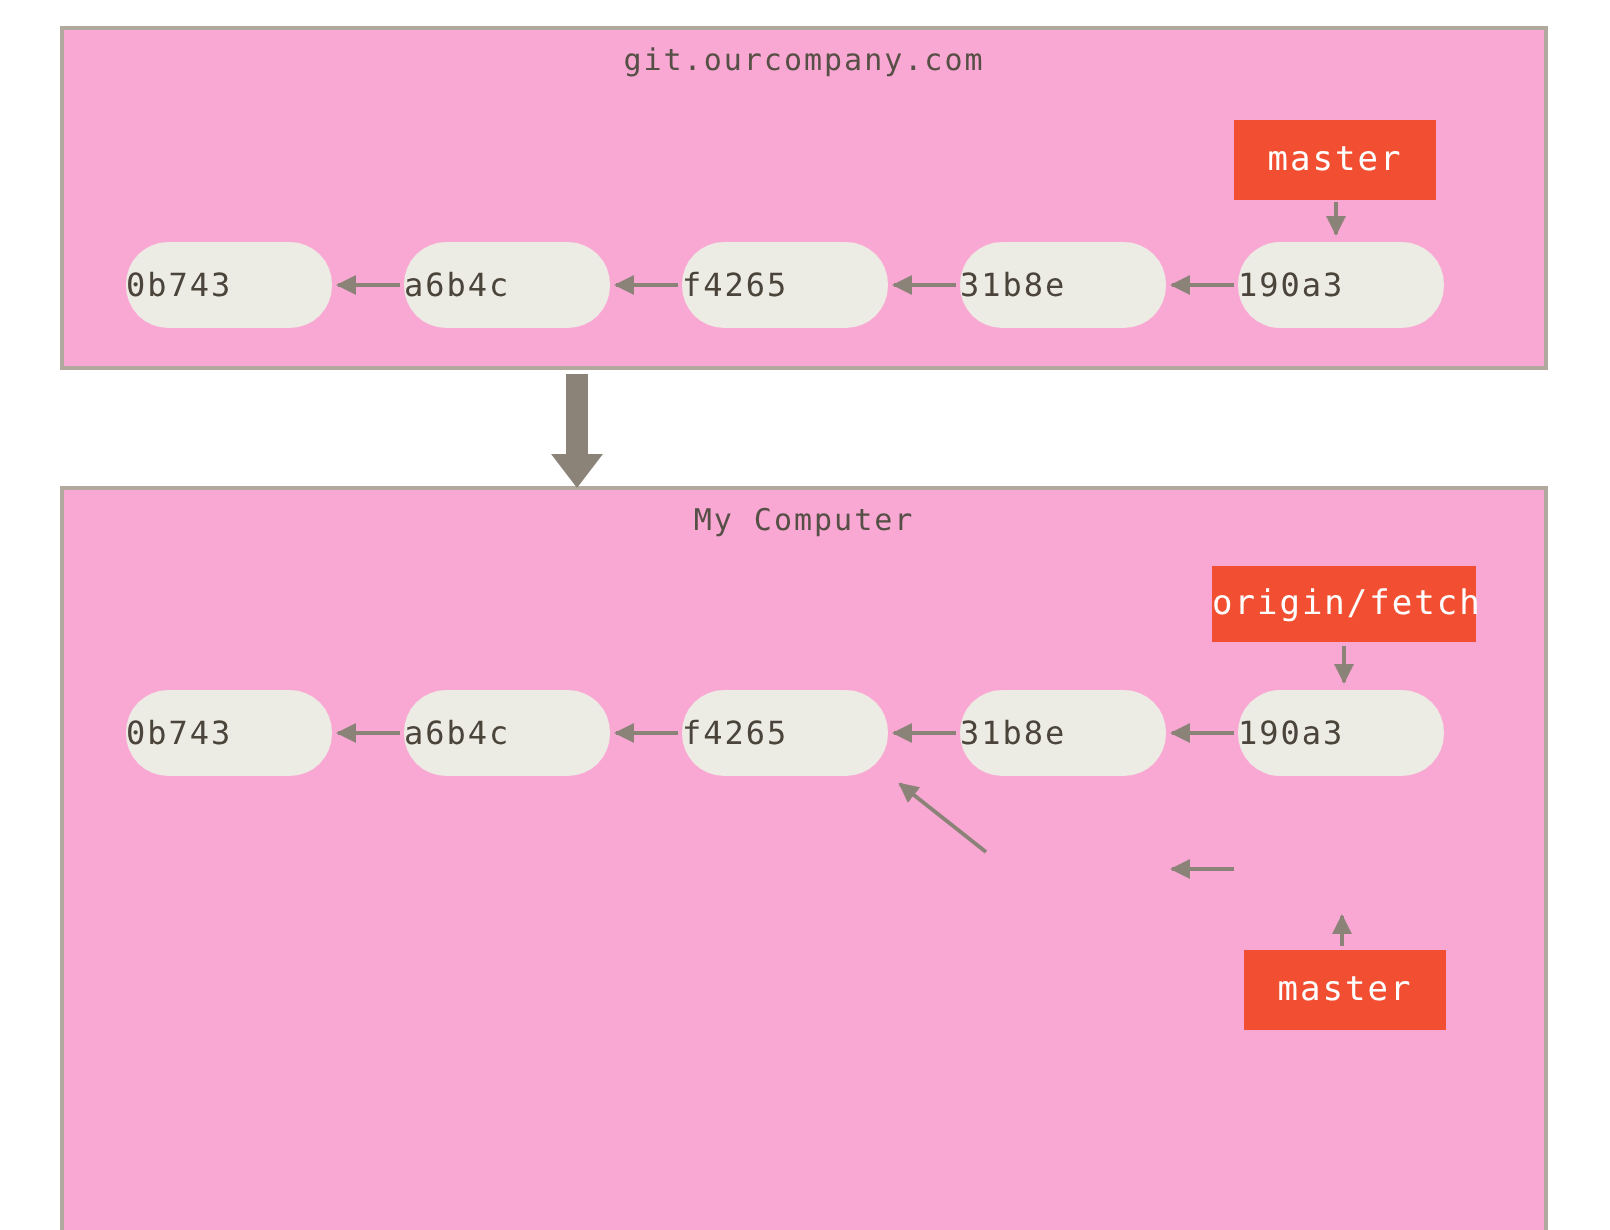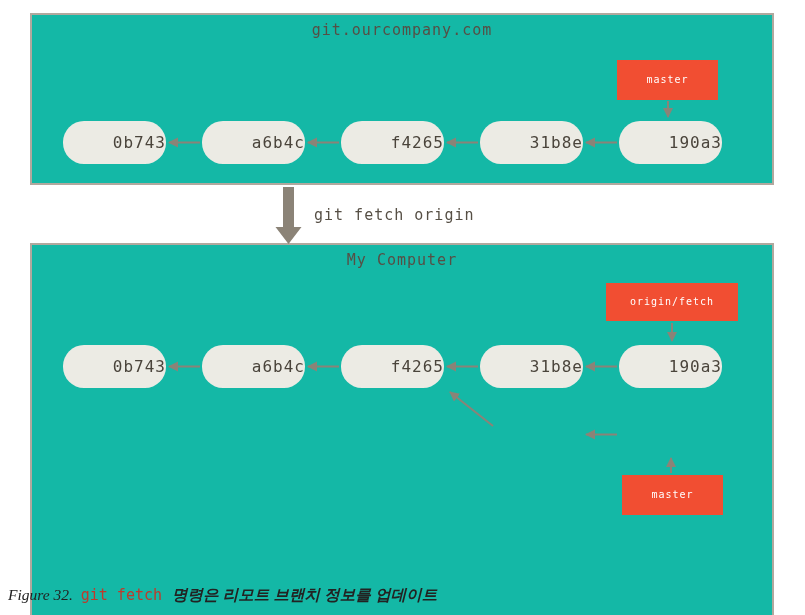"git.ourcompany.com" .repo-box { background: #14b8a6 -> #f9a8d4 }
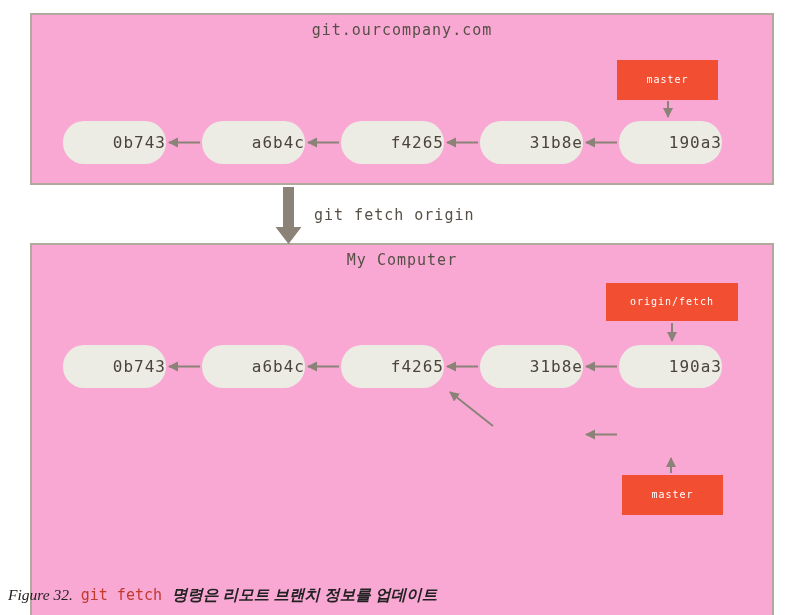"master" .branch-label { font-size: 10px -> 17px }
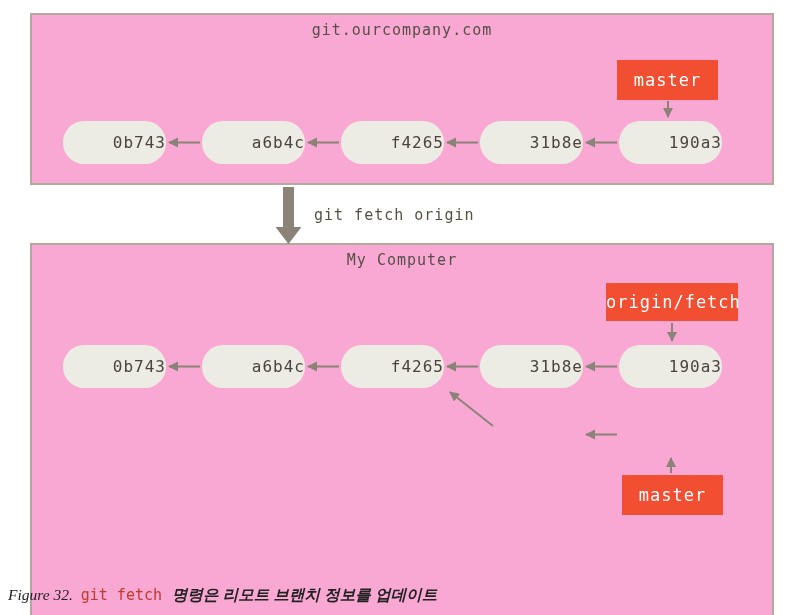"0b743" .commit { text-align: right -> left }
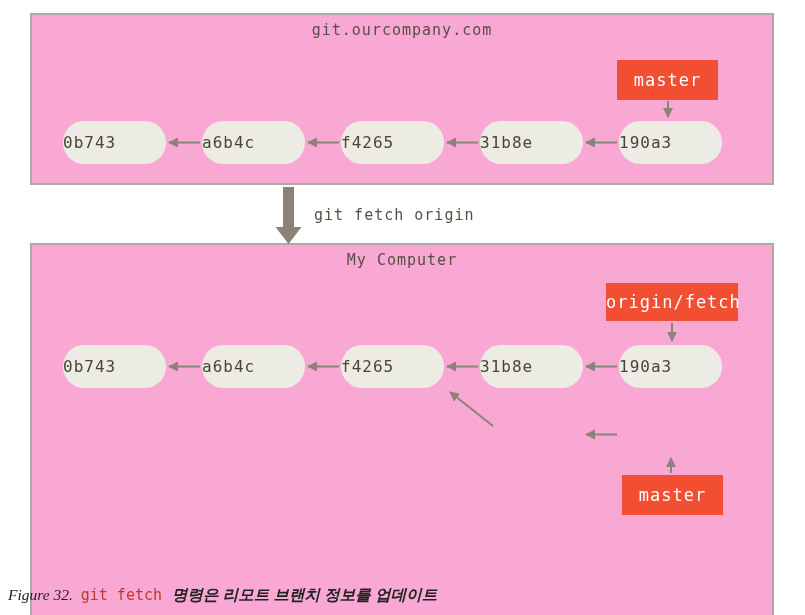"git fetch origin" div.fetch-cmd { html: <div>git fetch origin</div> -> none }
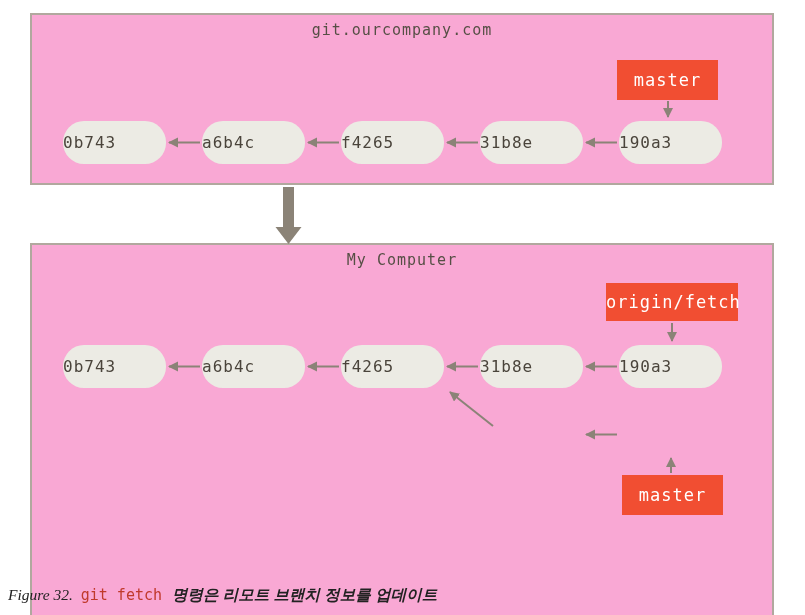"Figure 32. git fetch 명령은" div.caption { html: <div> <span>Figure 32.</span> <span>git fetch</span> <span>명령은 리모트 브랜치 정보를 업데이트</span> </div> -> none }
